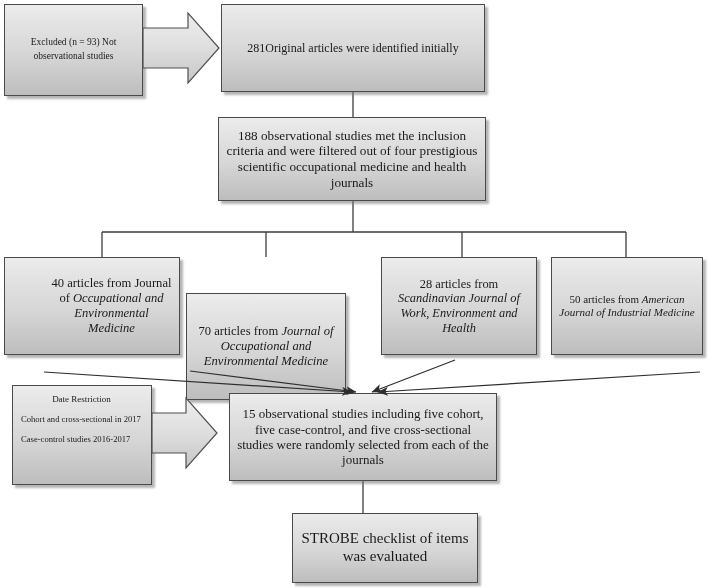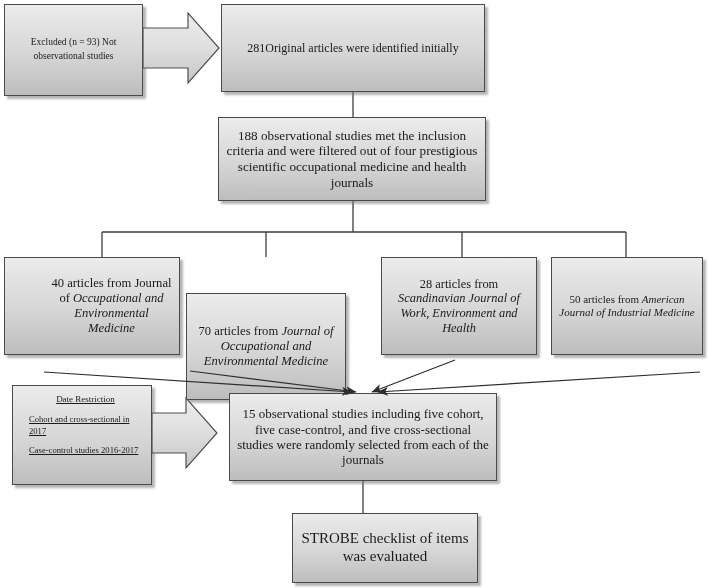"Date Restriction" #date-box { padding: 7px 9px 6px 16px -> 7px 9px 6px 8px; text-decoration: underline -> none }
